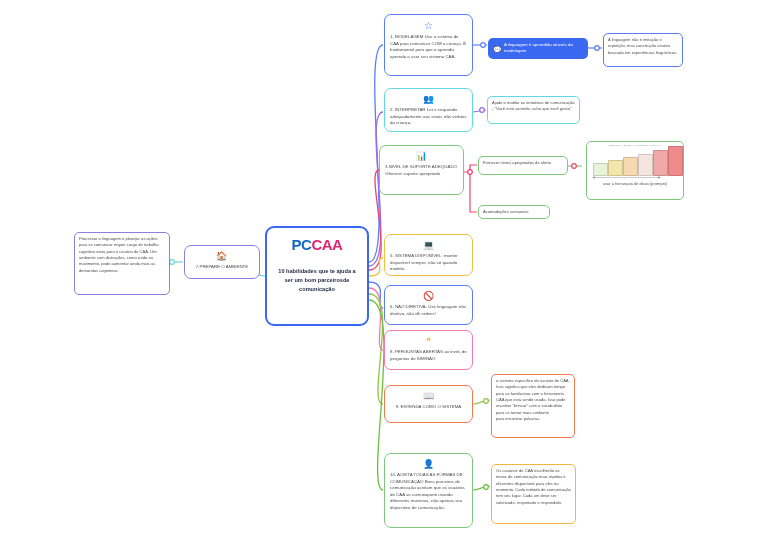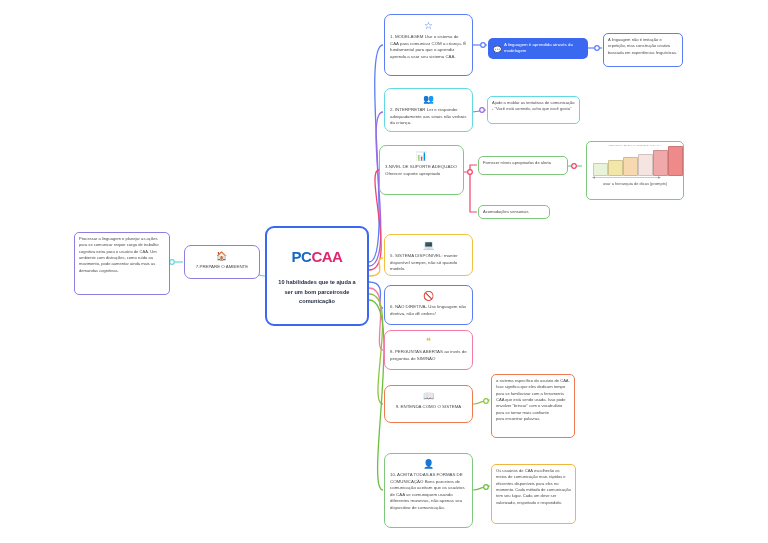"PCCAA" #central { justify-content: center -> flex-start }
